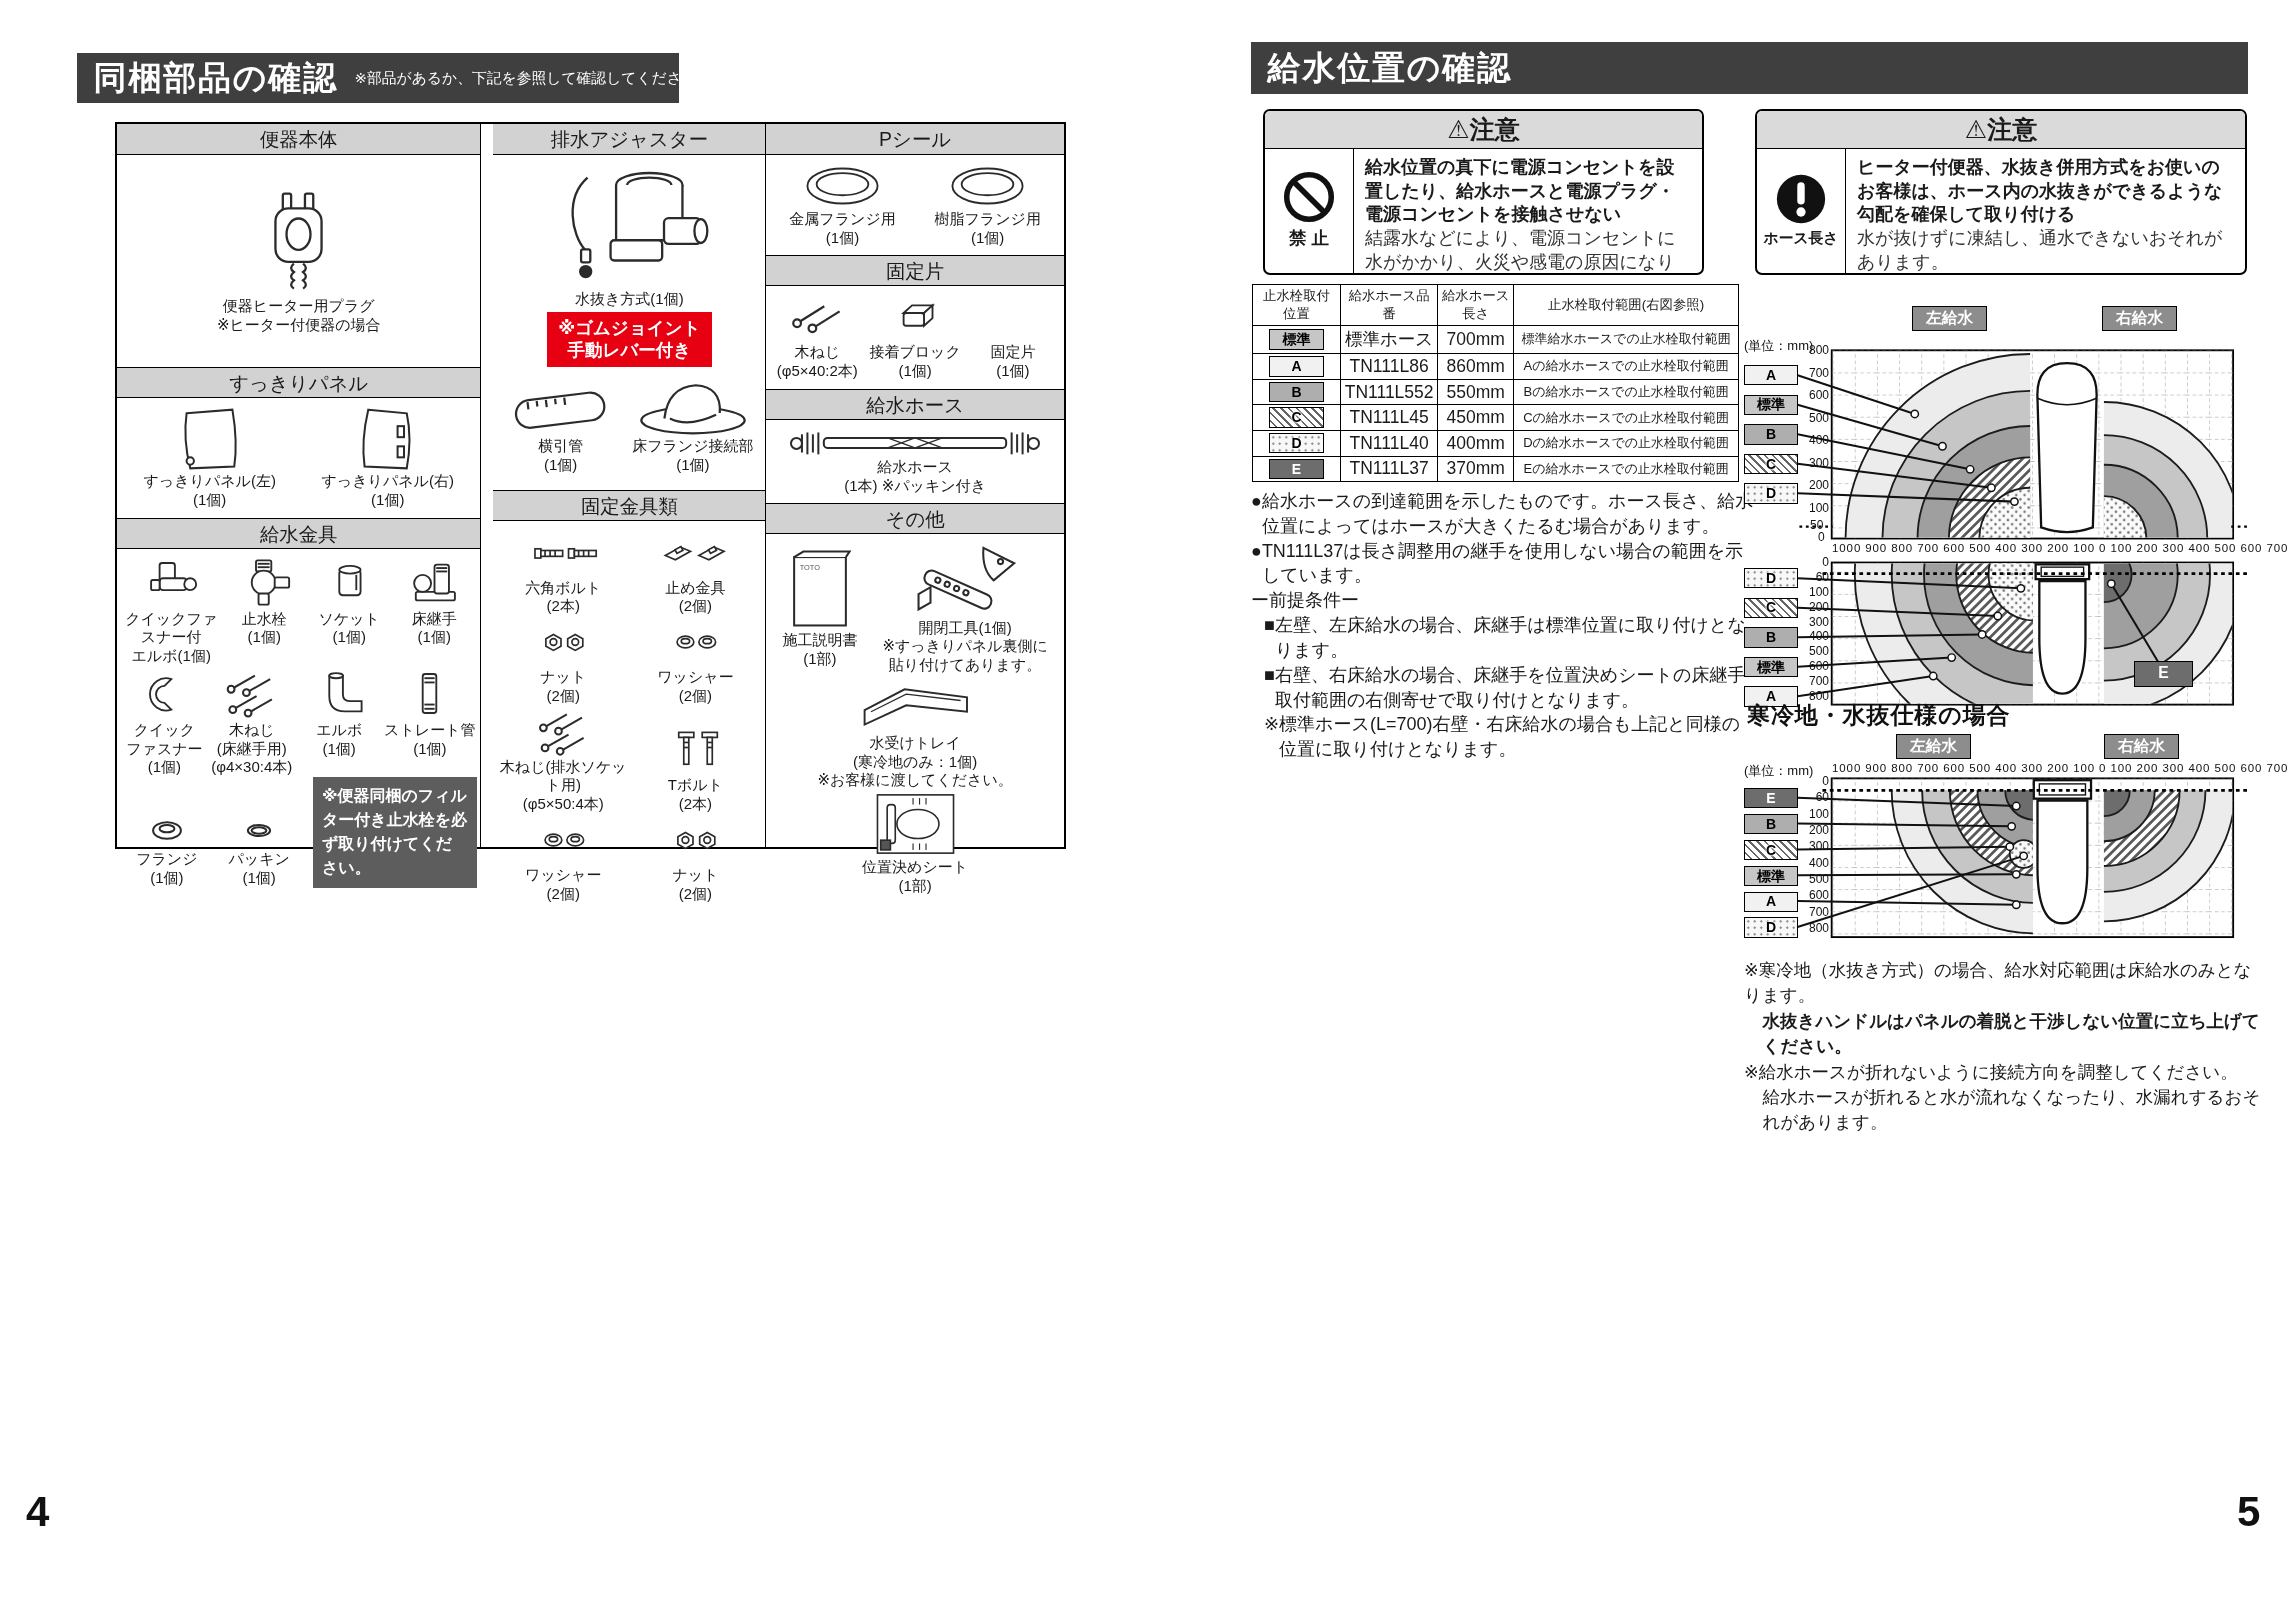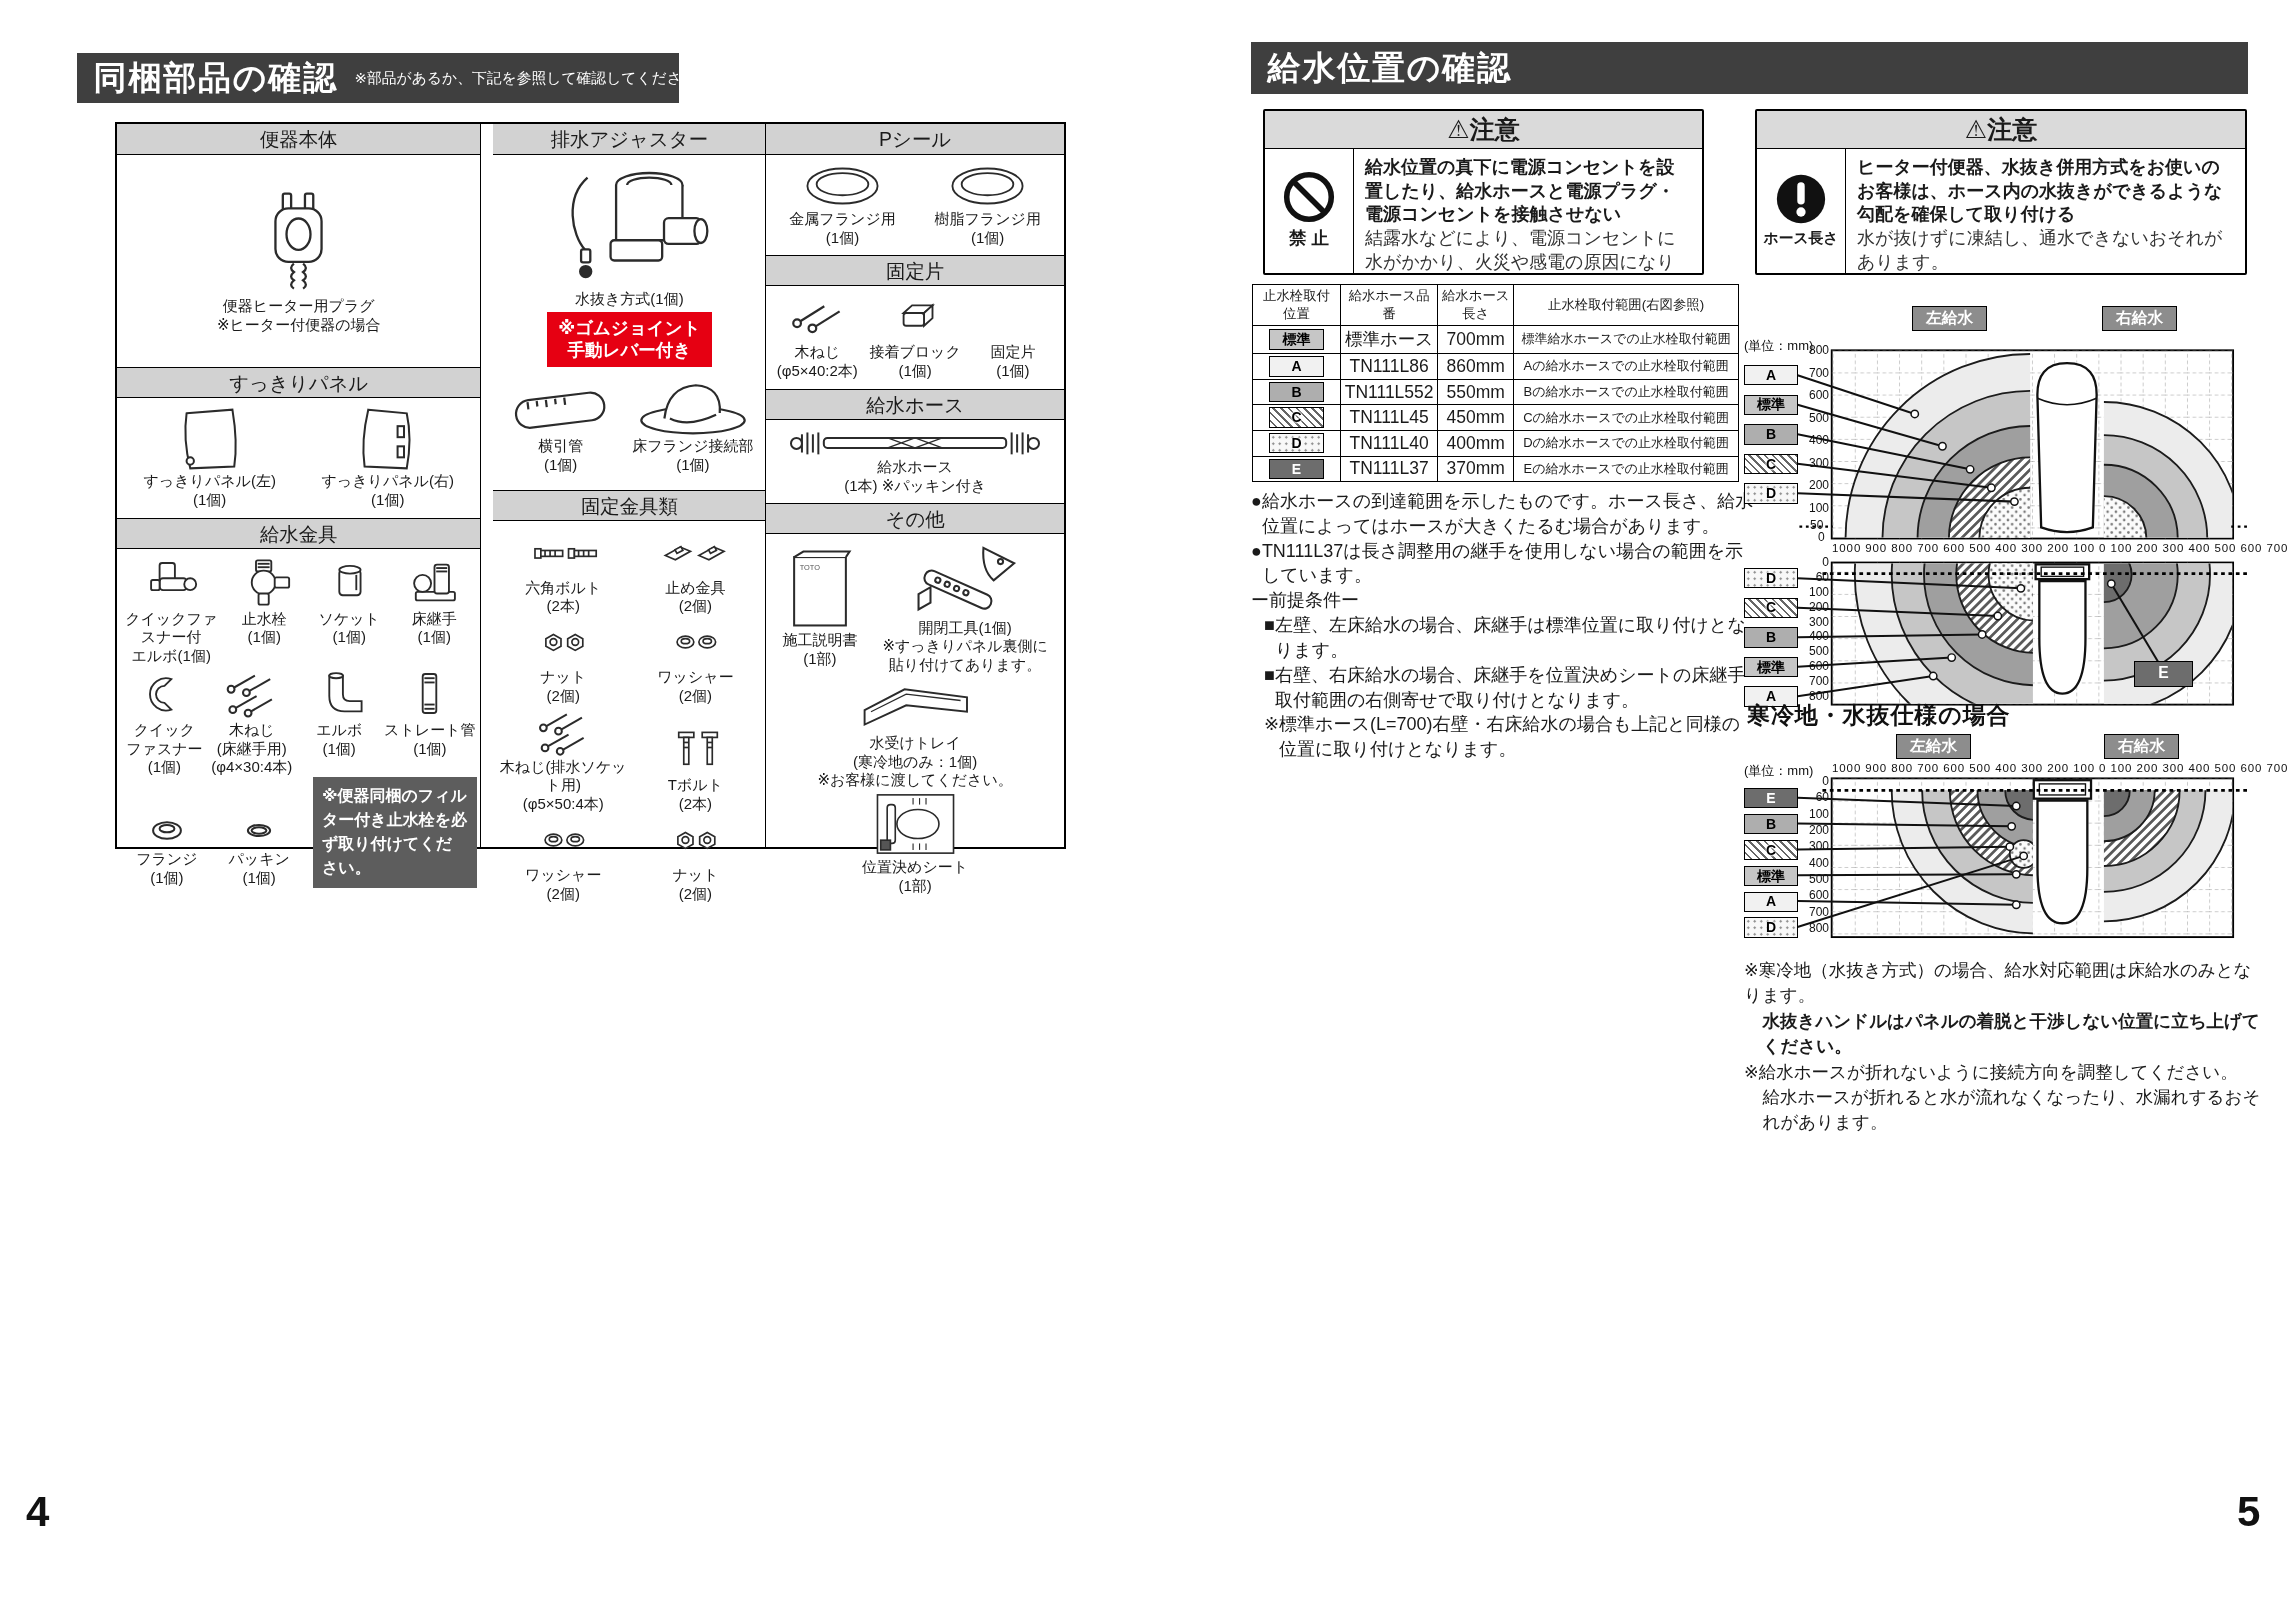"⚠注意" .caution { border-radius: 2px -> 7px }
